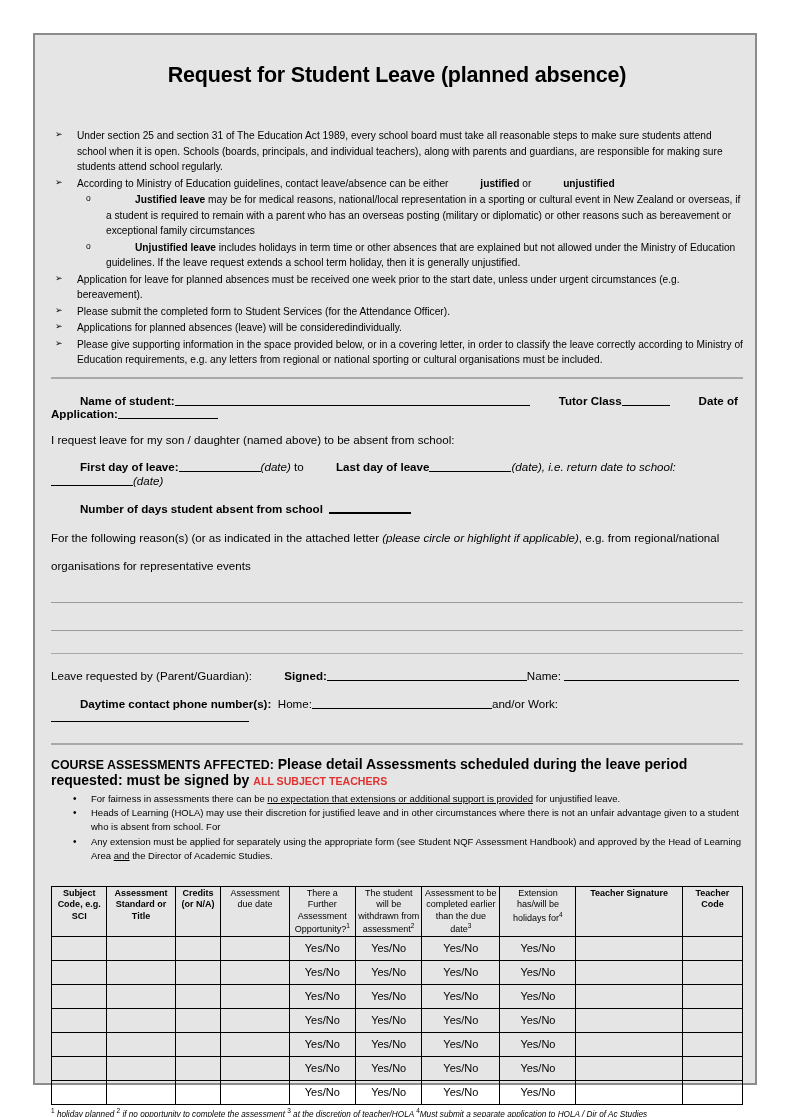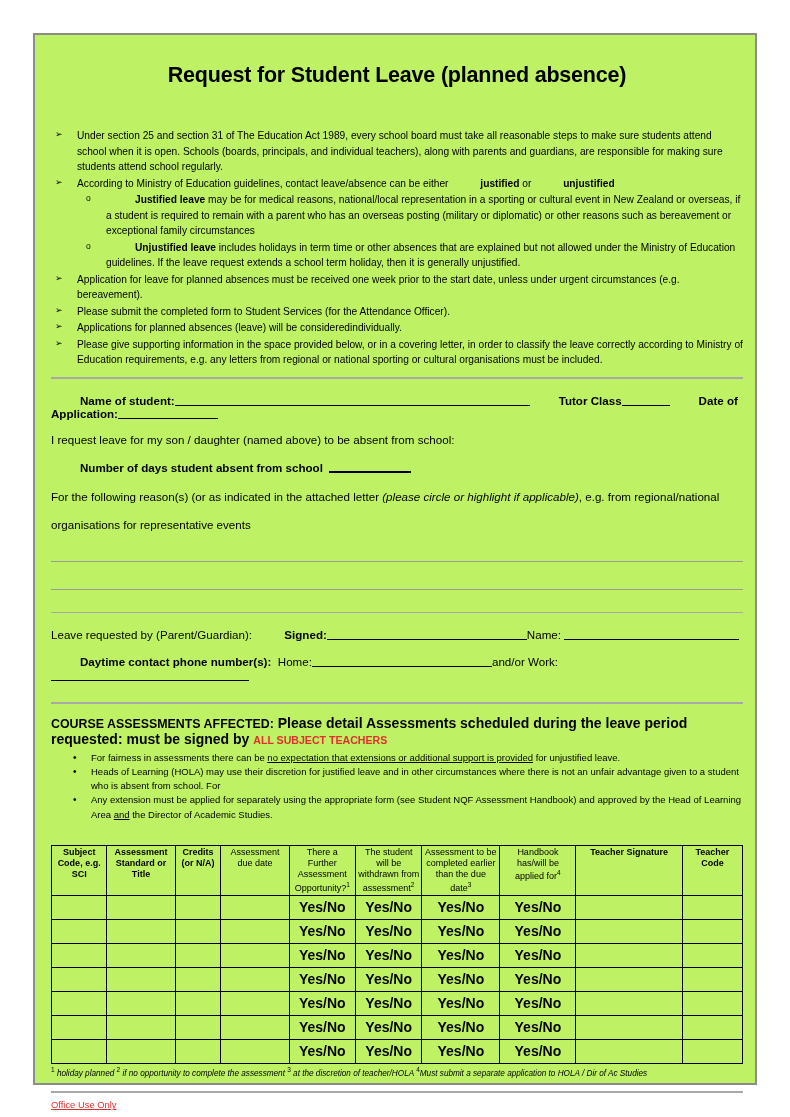"Request for Student Leave (planned" .page { background: #bef264 -> #e5e5e5 }
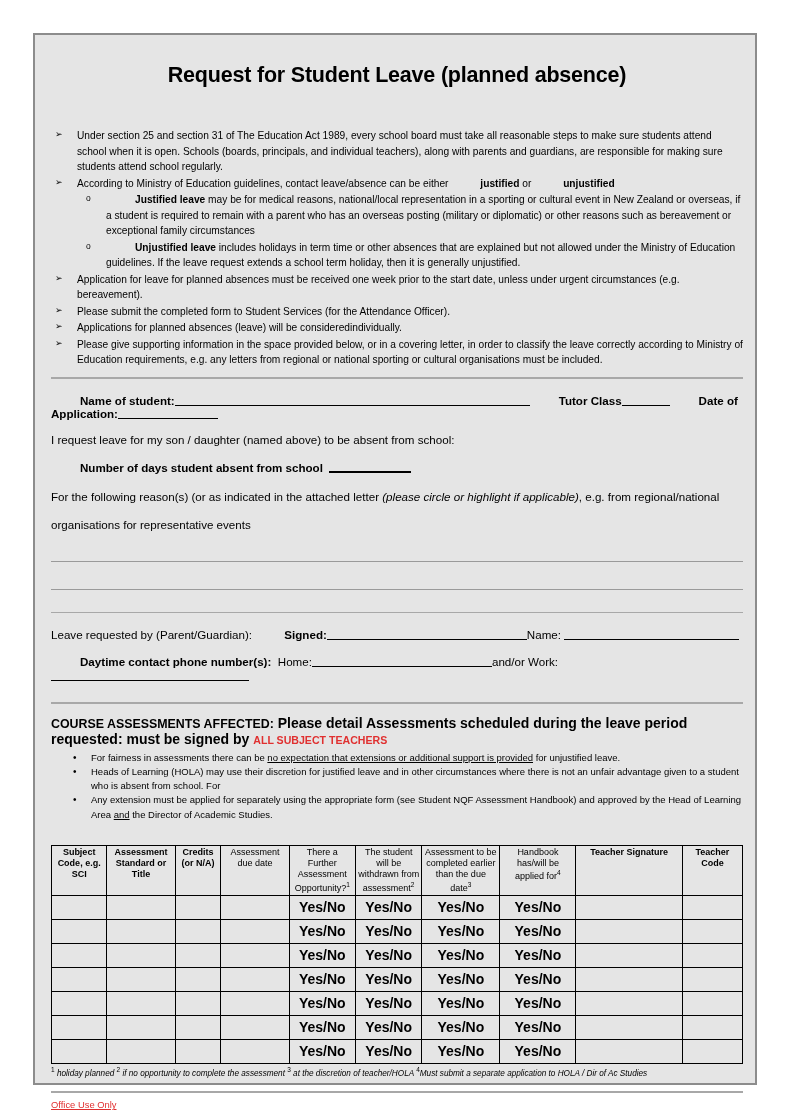"First day of leave: (date)" div.frow { html: none -> <div> <b>First day of leave:</b><span></span><span>(date)</span><span> to </span><b>Last day of leave</b><span></span><span>(date), i.e. return date to school:</span><span></span><span>(date)</span> </div> }
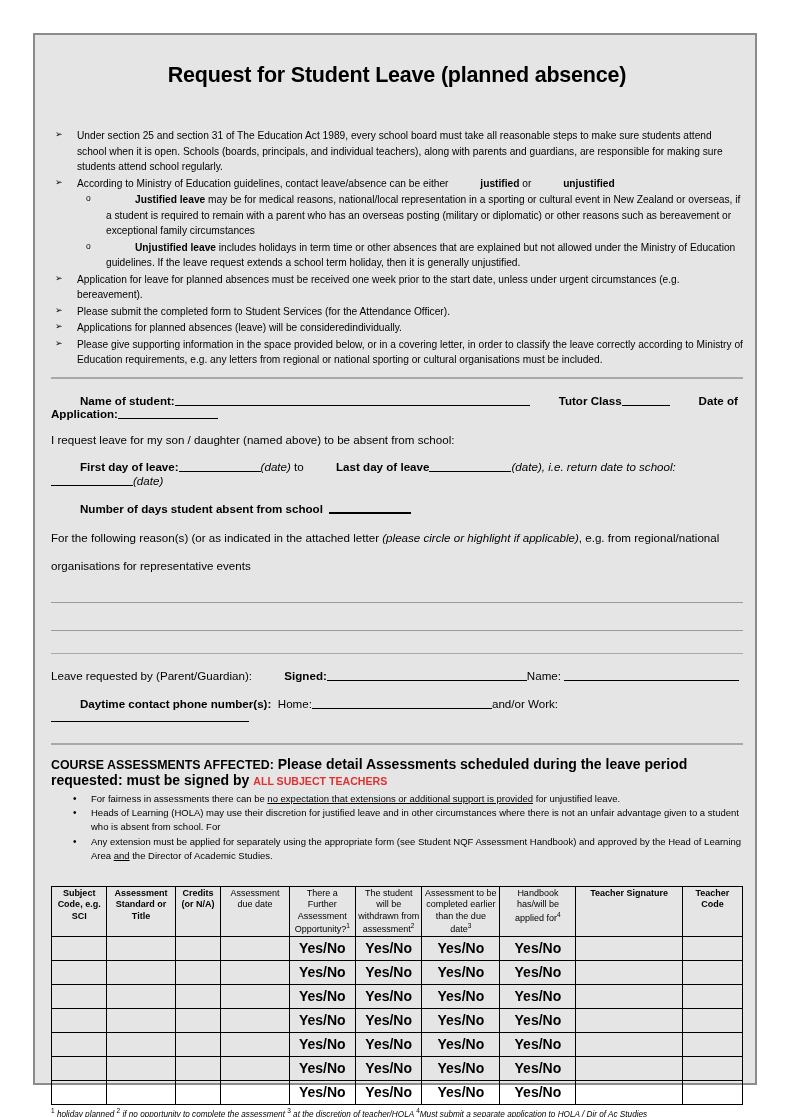"Handbook has/will be applied for" span { text: Handbook has/will be applied -> Extension has/will be holidays }
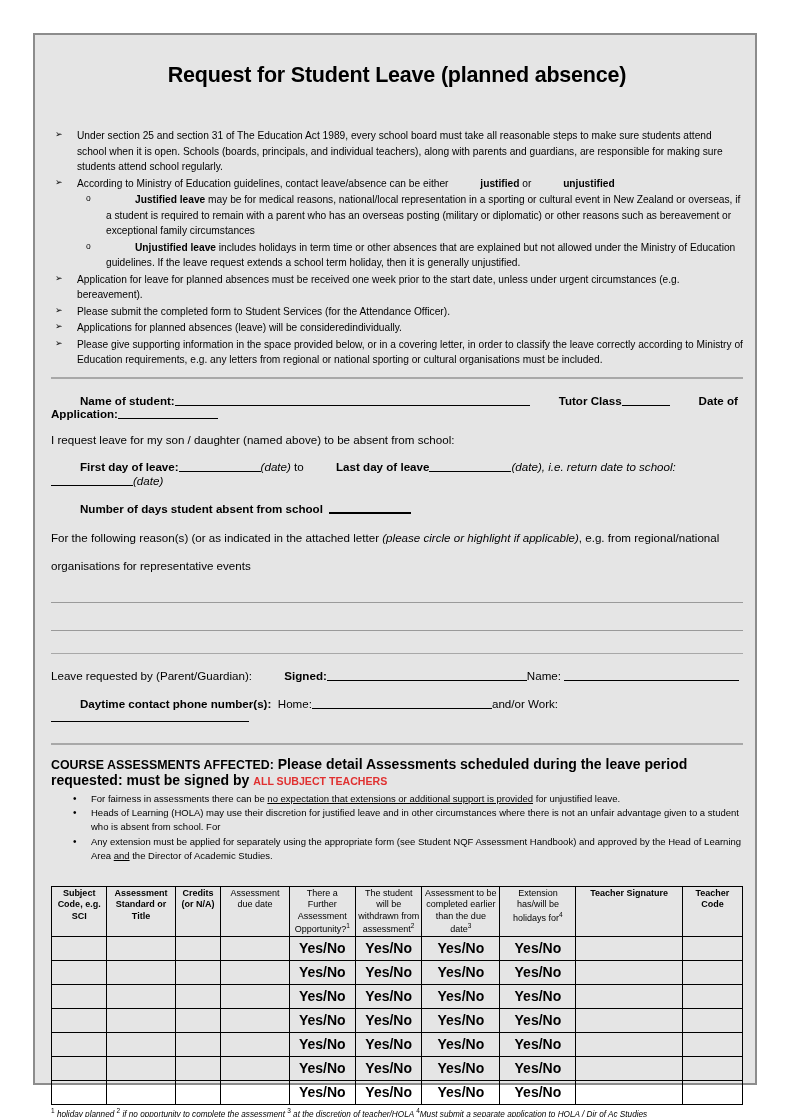"Yes/No" table.assess td.yn { font-size: 14px -> 11px; font-weight: bold -> normal }
